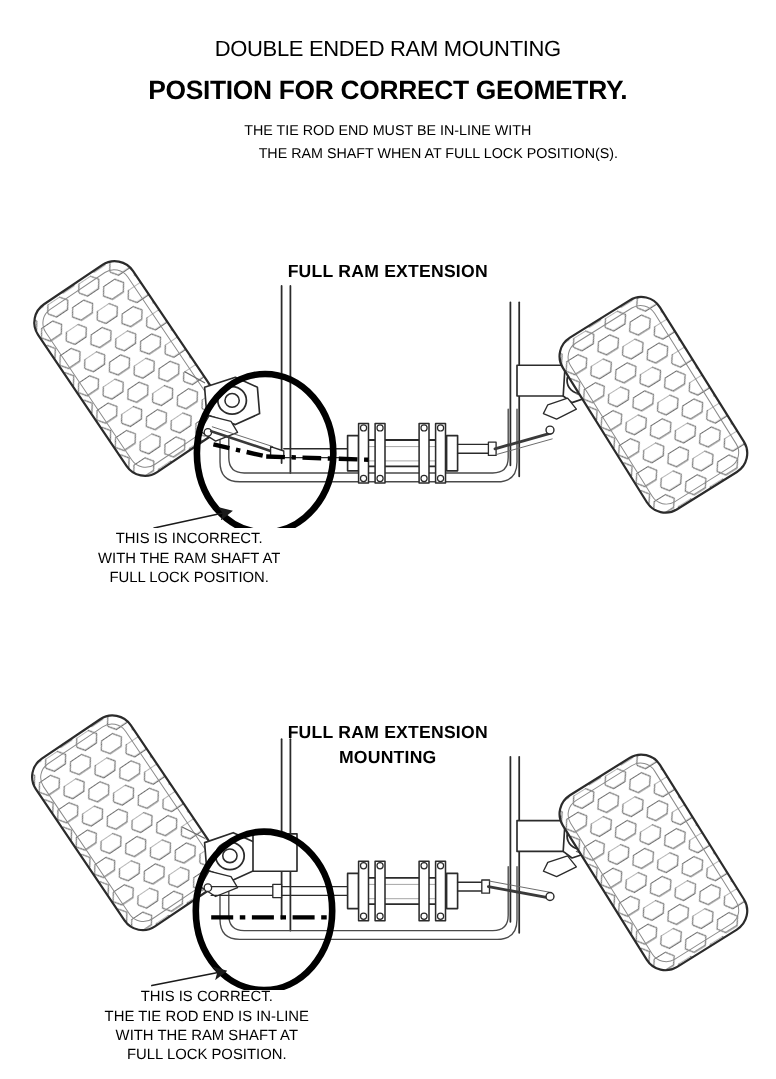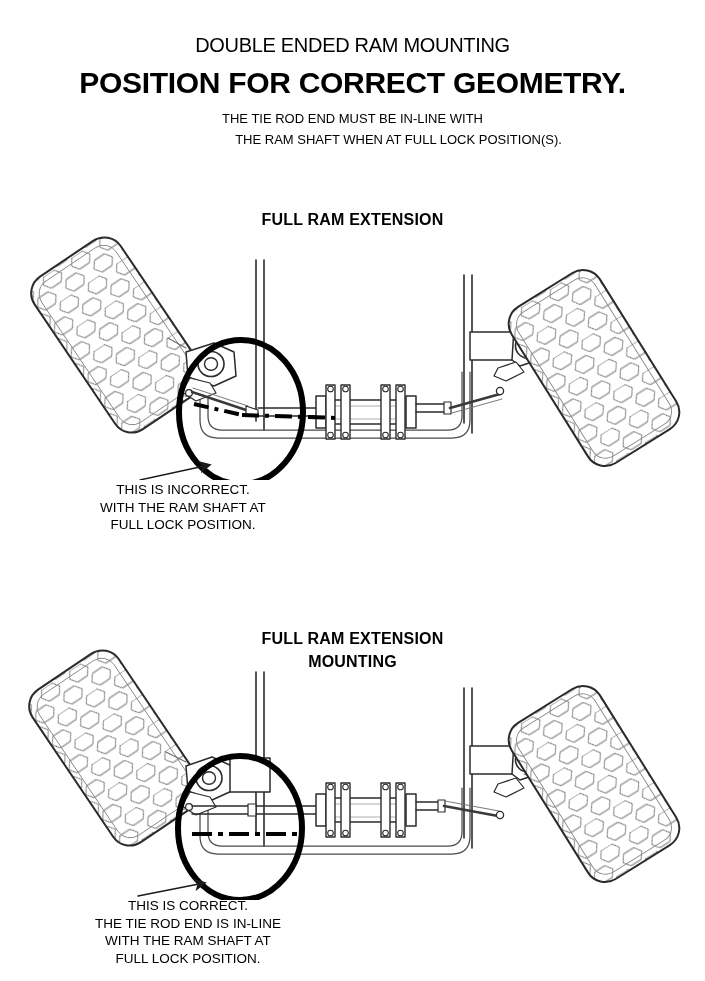"POSITION FOR CORRECT GEOMETRY." #title-l2 { font-size: 30px -> 24px }
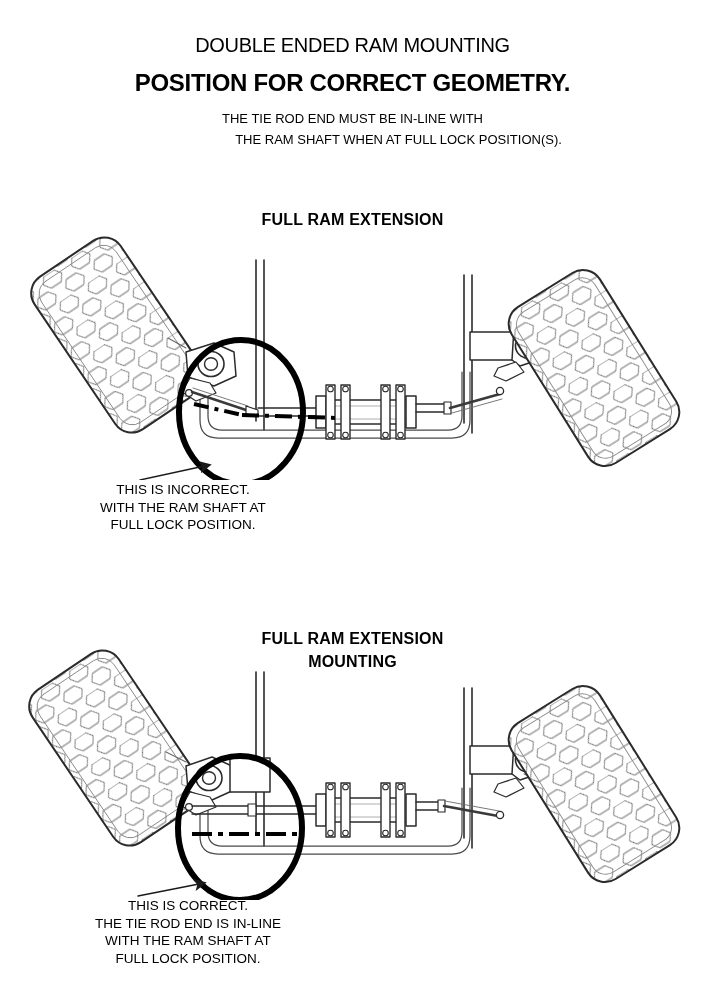"FULL RAM EXTENSION" .sect-title { margin-top: none -> 28px }
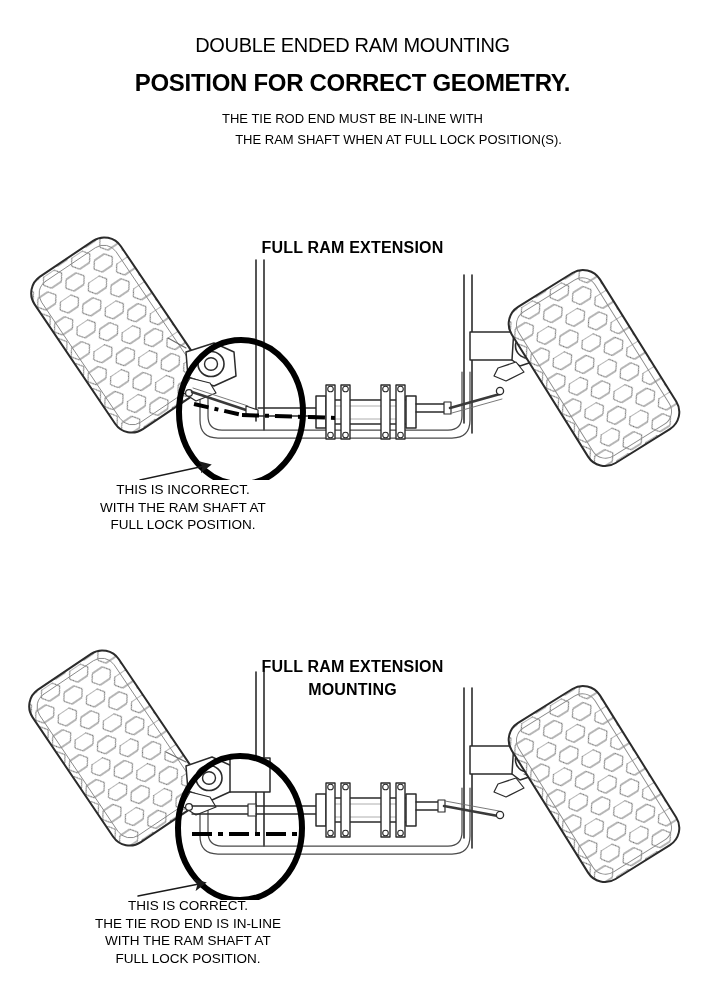"THIS IS INCORRECT." #cap1 { left: 23px -> 12px }
